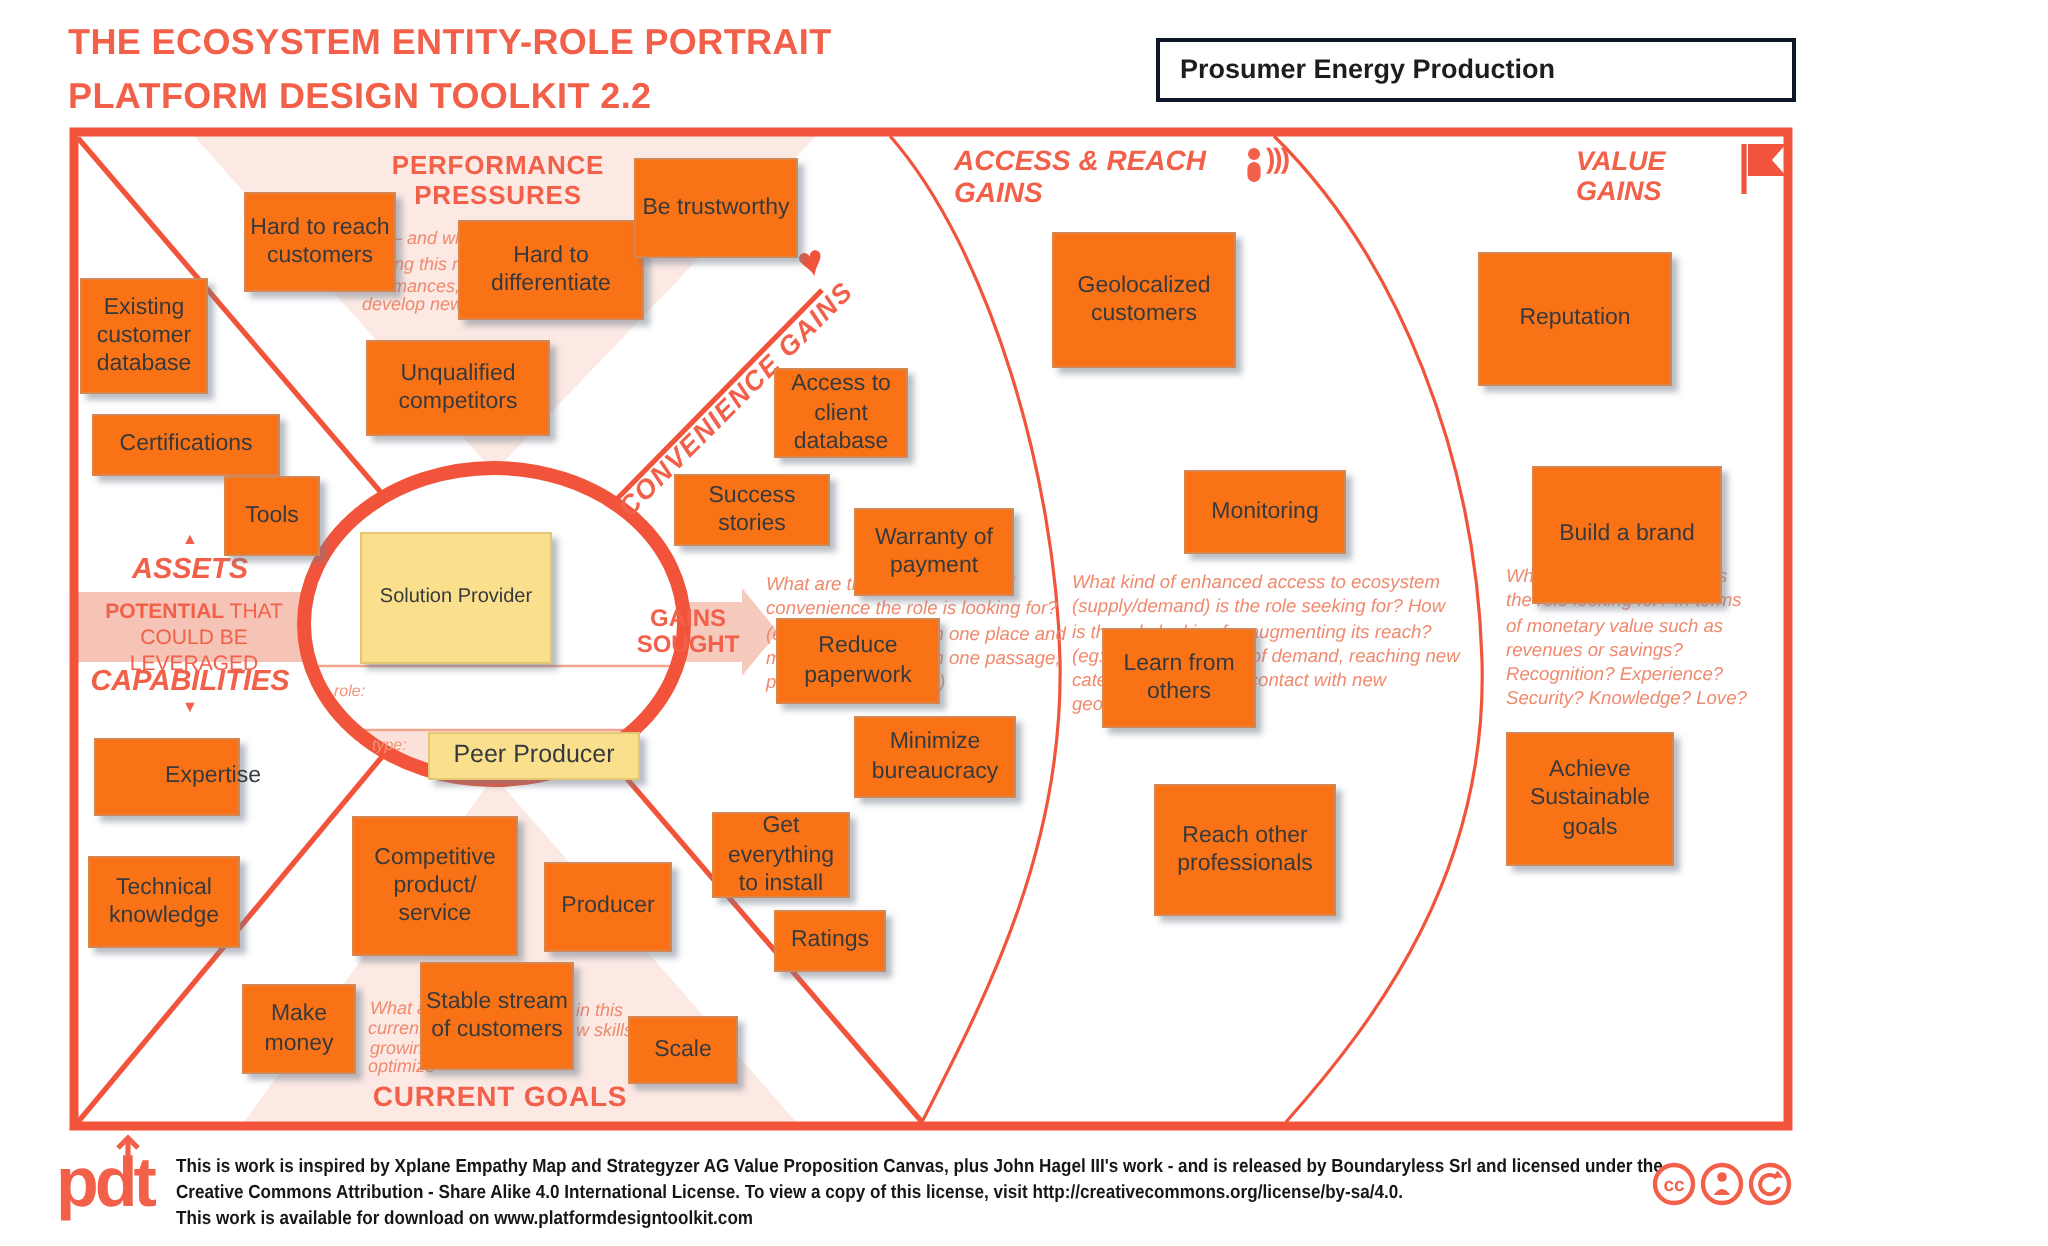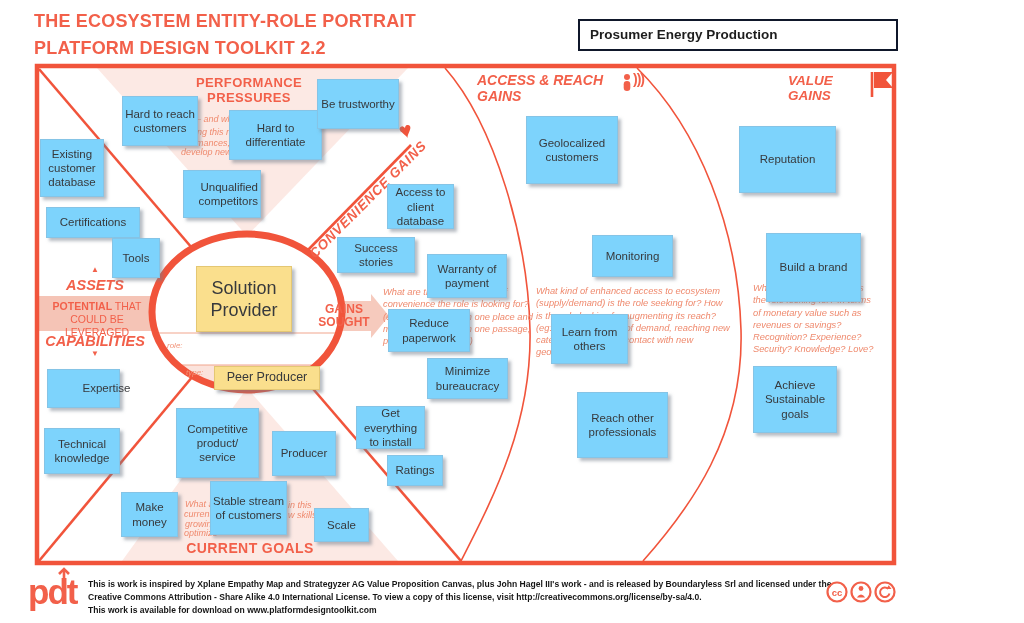"Be trustworthy" .note { background: #7dd3fc -> #f97316 }
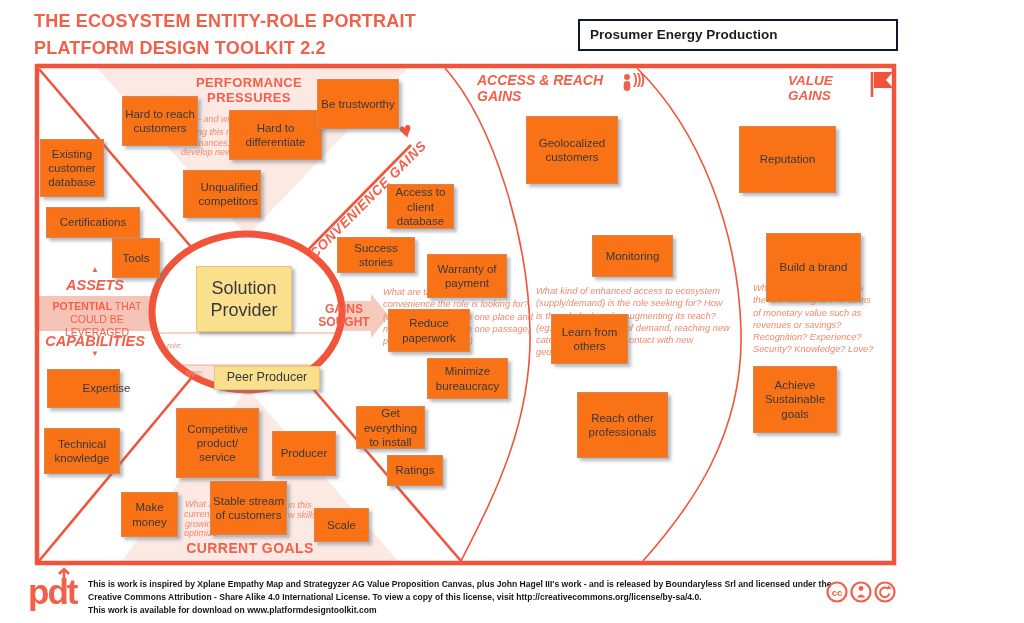"Unqualified competitors" div.note { text-align: right -> none; width: 78px -> 92px }
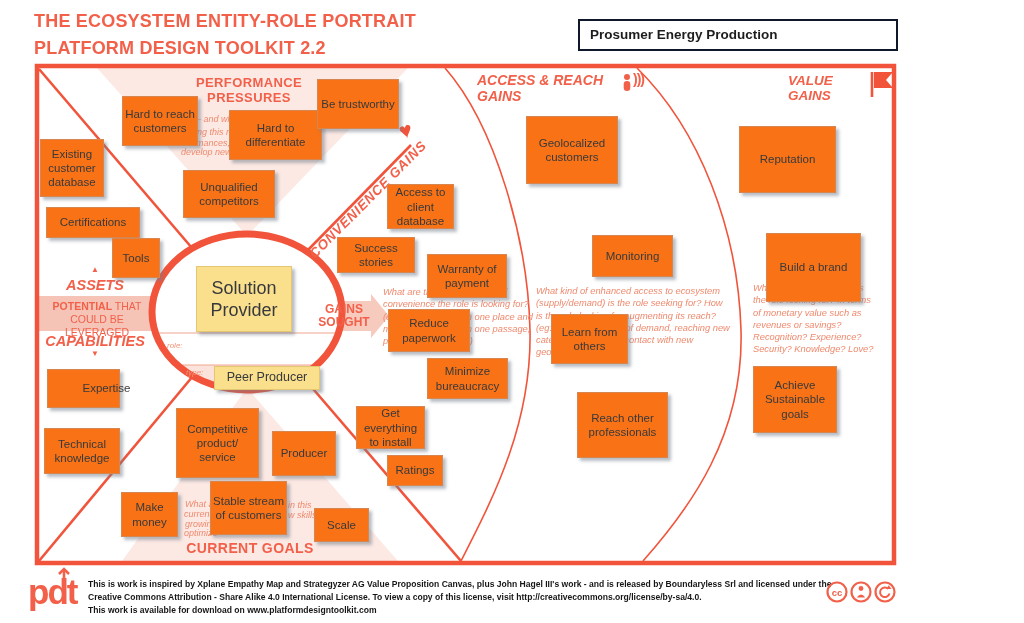"Solution Provider" div.note { font-size: 18px -> 10px; left: 196px -> 180px }
